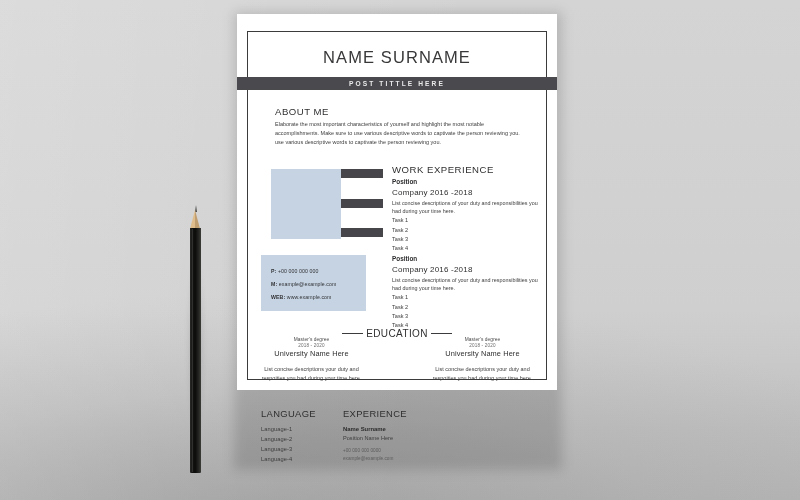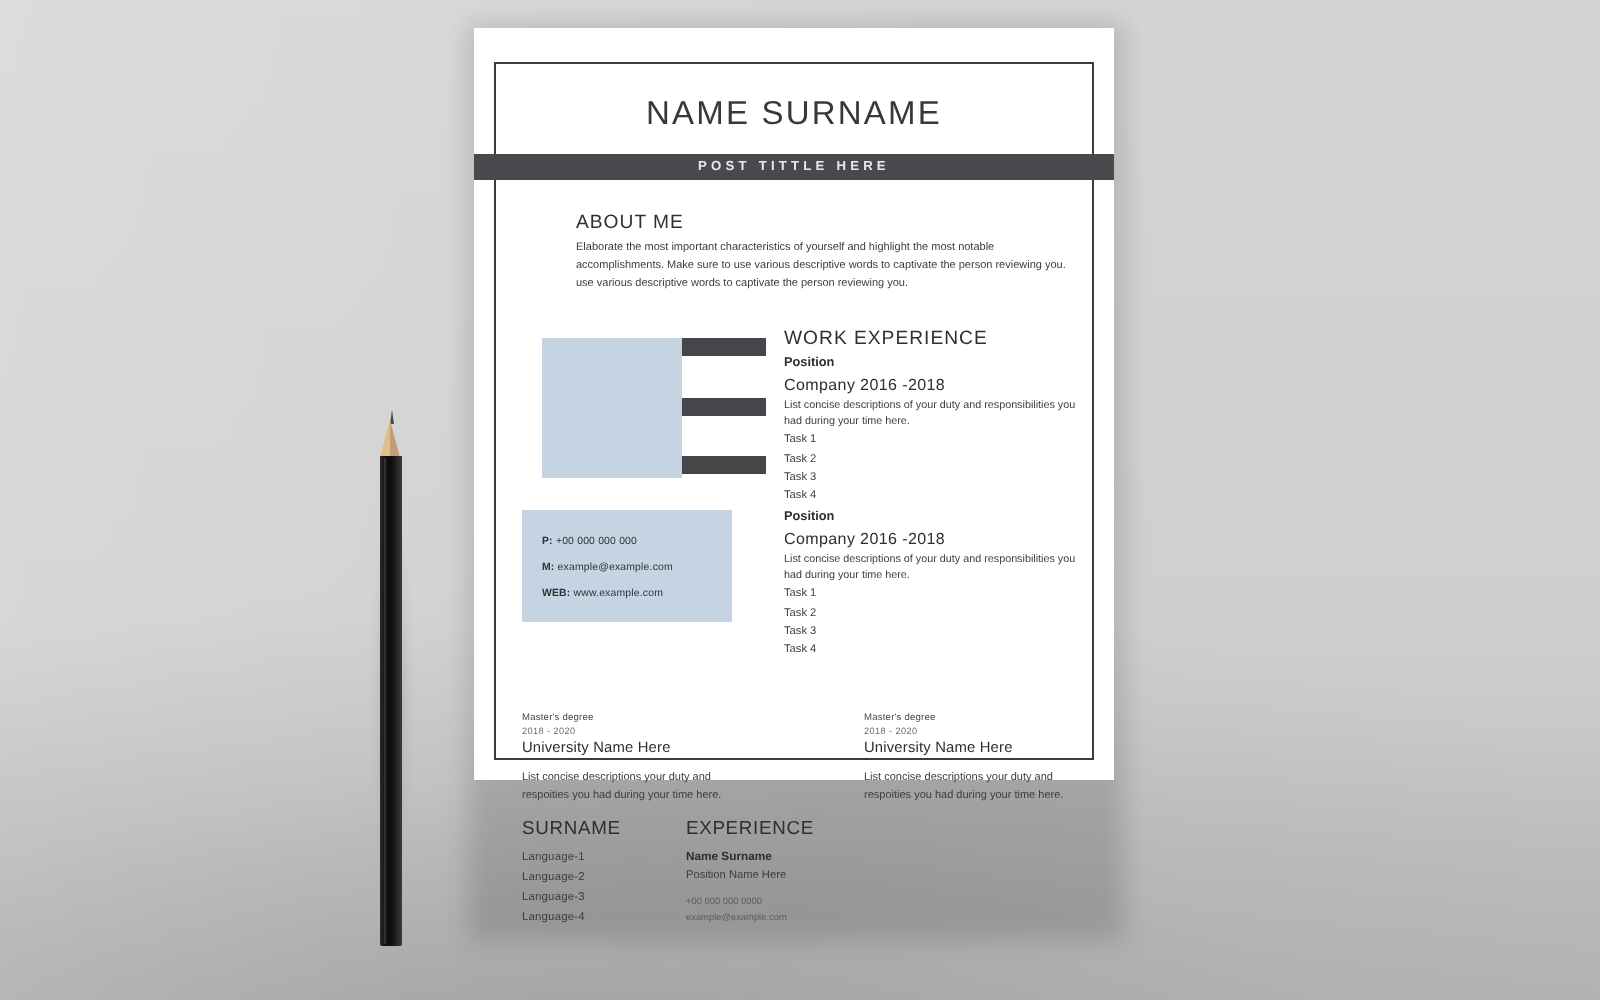"ABOUT ME" #about { left: 51px -> 38px }
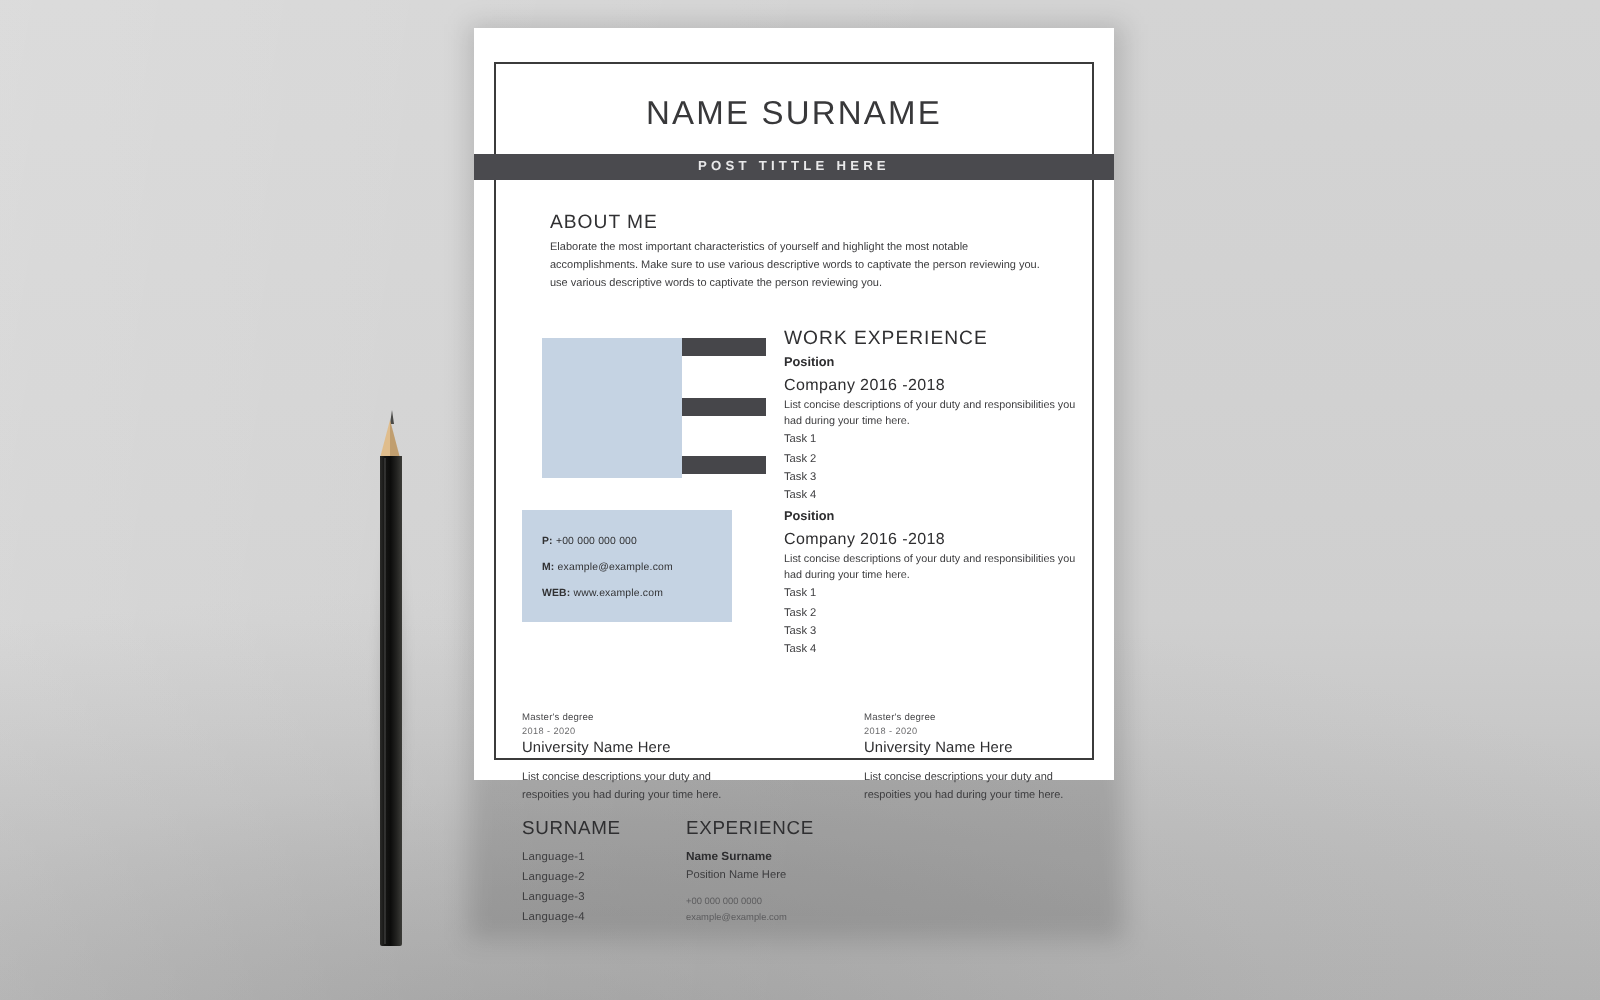"EDUCATION" div { html: none -> <div> <span></span> <span>EDUCATION</span> <span></span> </div> }
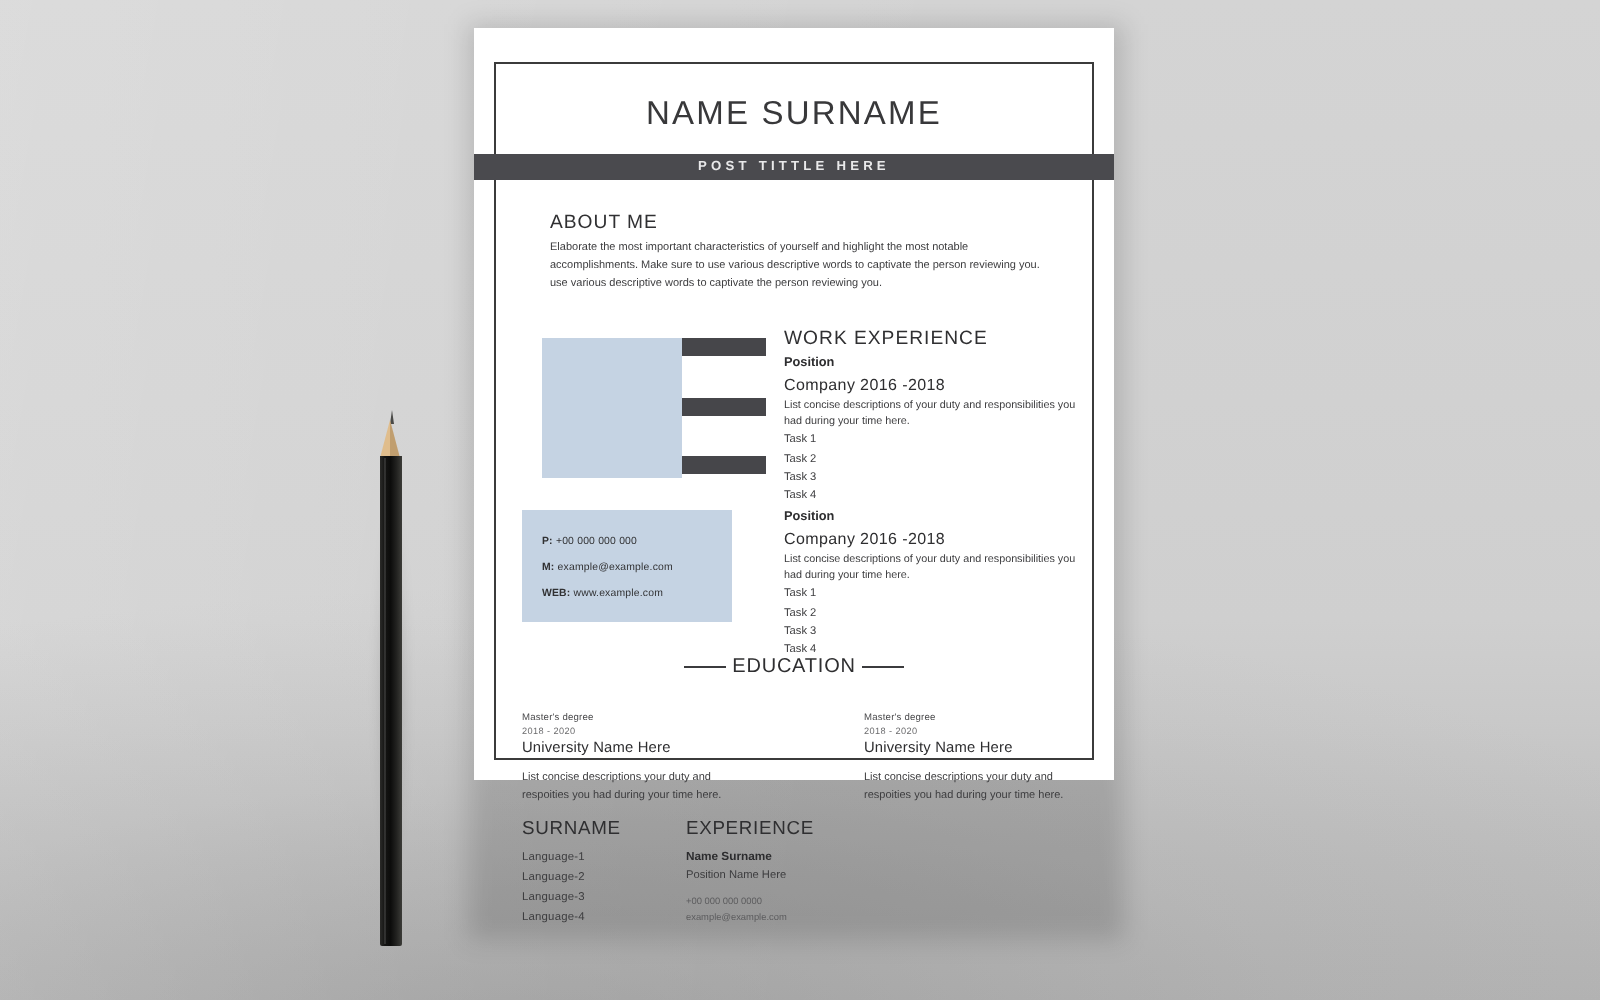"University Name Here" #edu-cols { text-align: none -> center; top: 343px -> 323px }
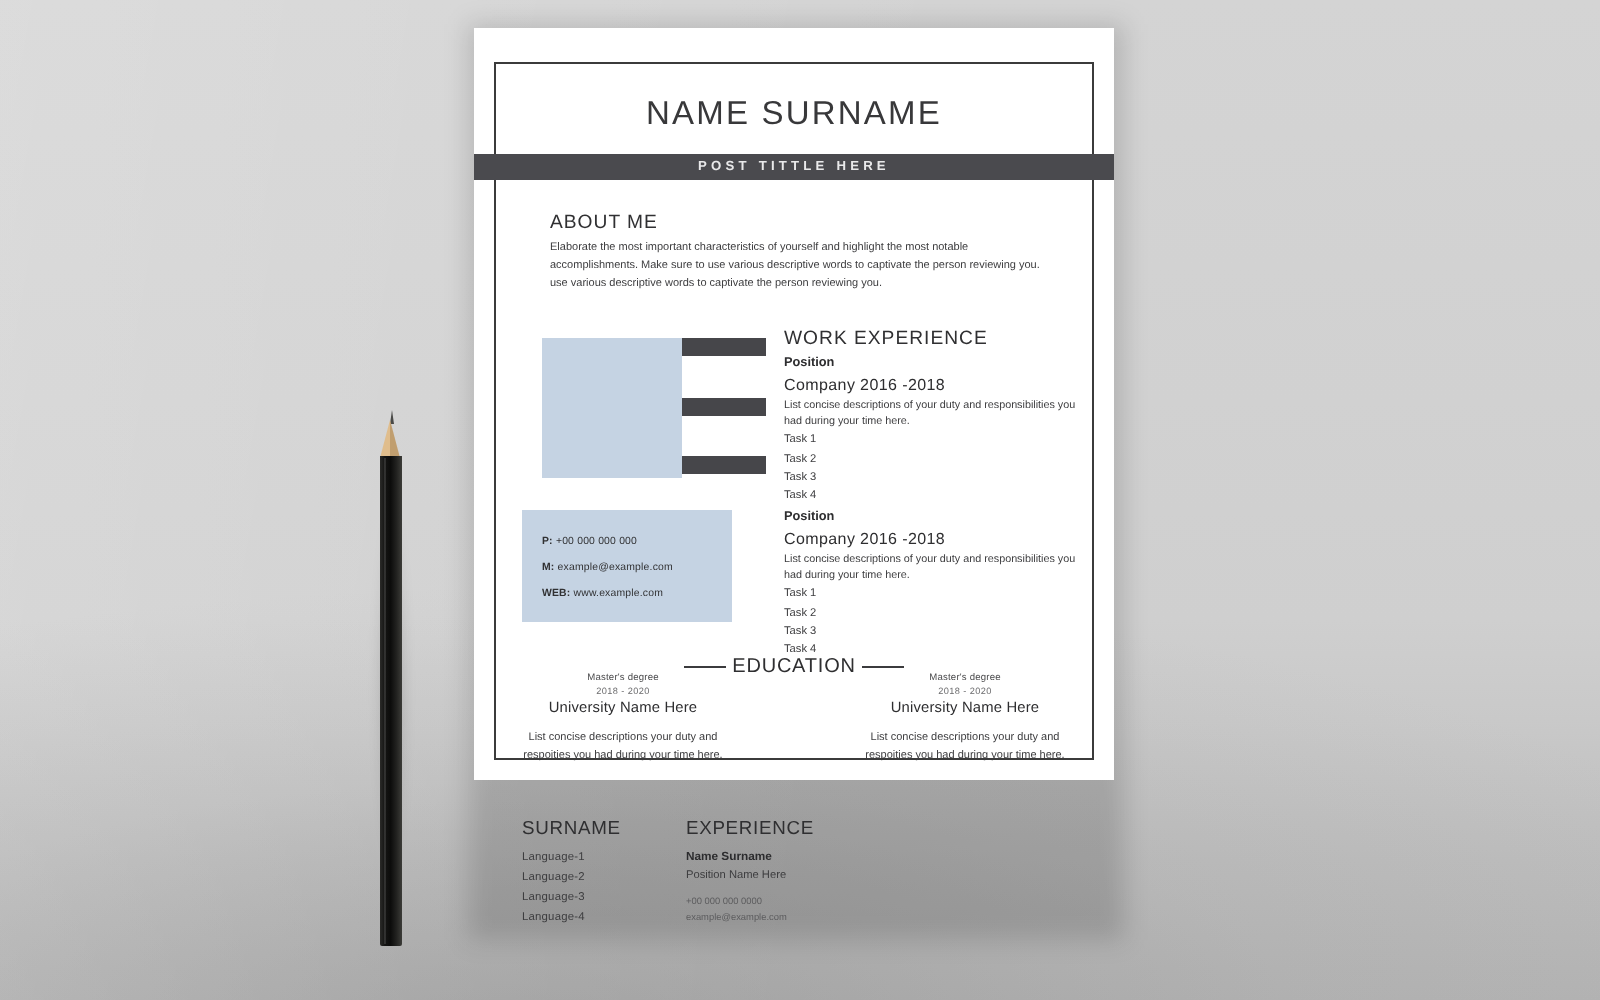"SURNAME" div.col-head { text: SURNAME -> LANGUAGE }
